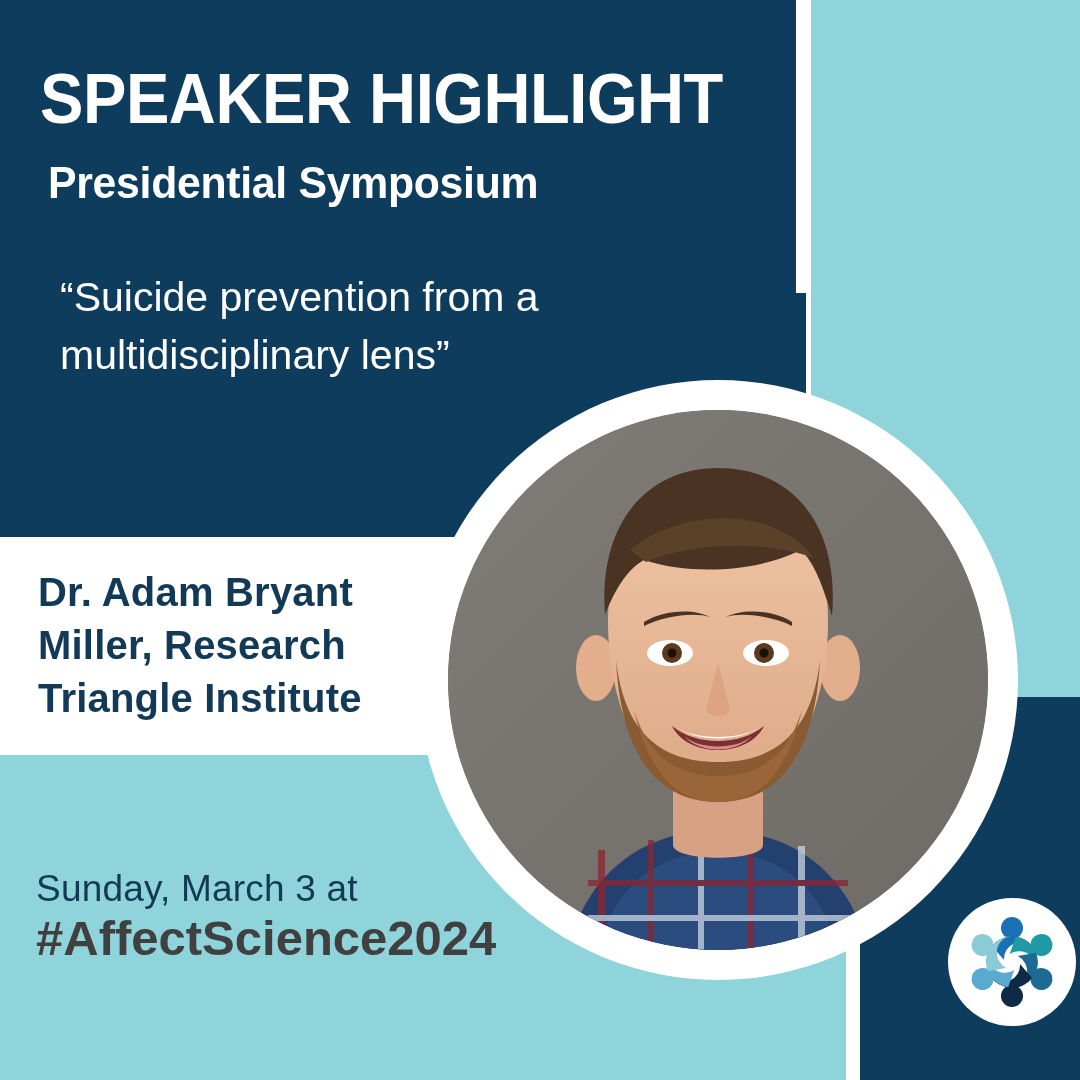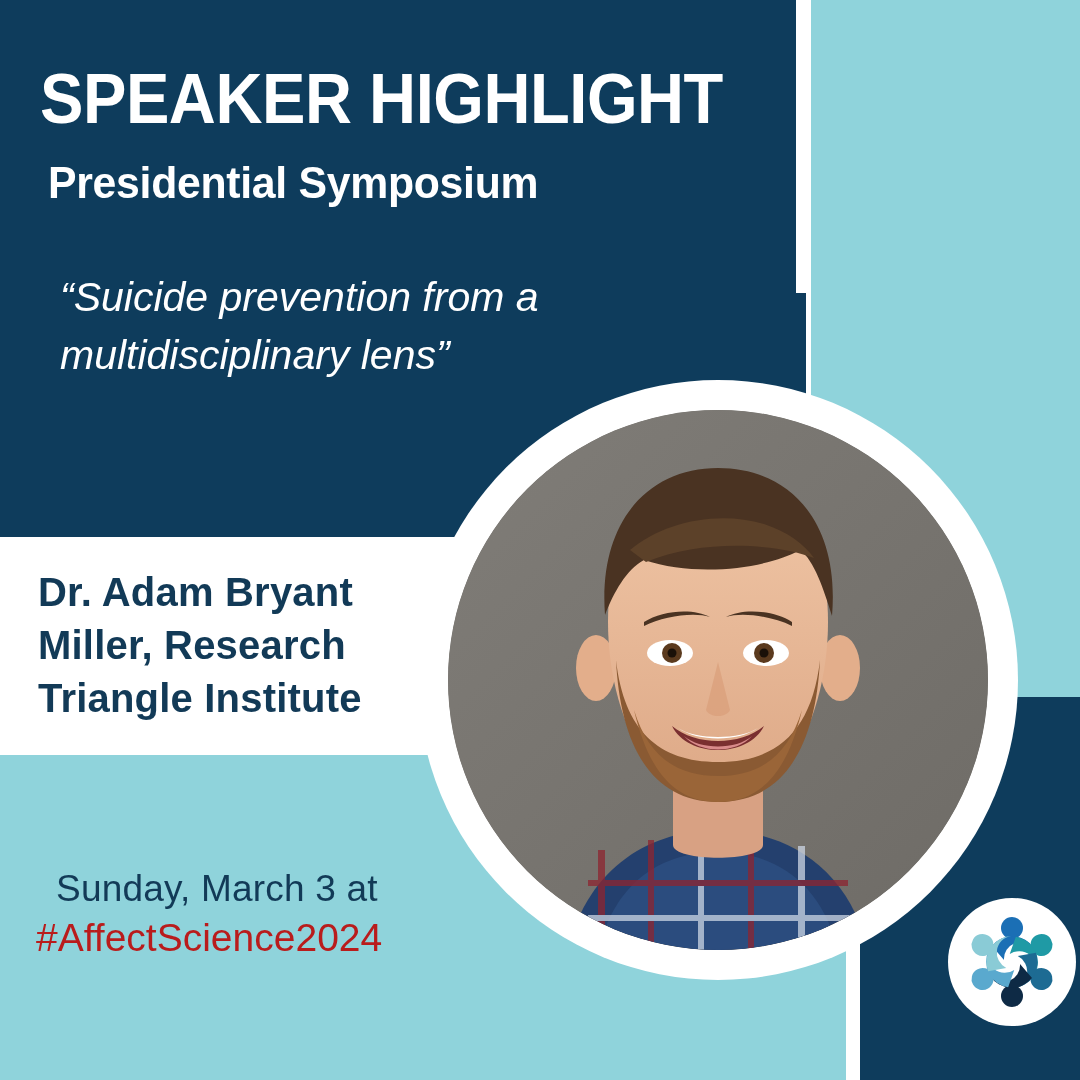"“Suicide prevention from a" .quote { font-style: italic -> none }
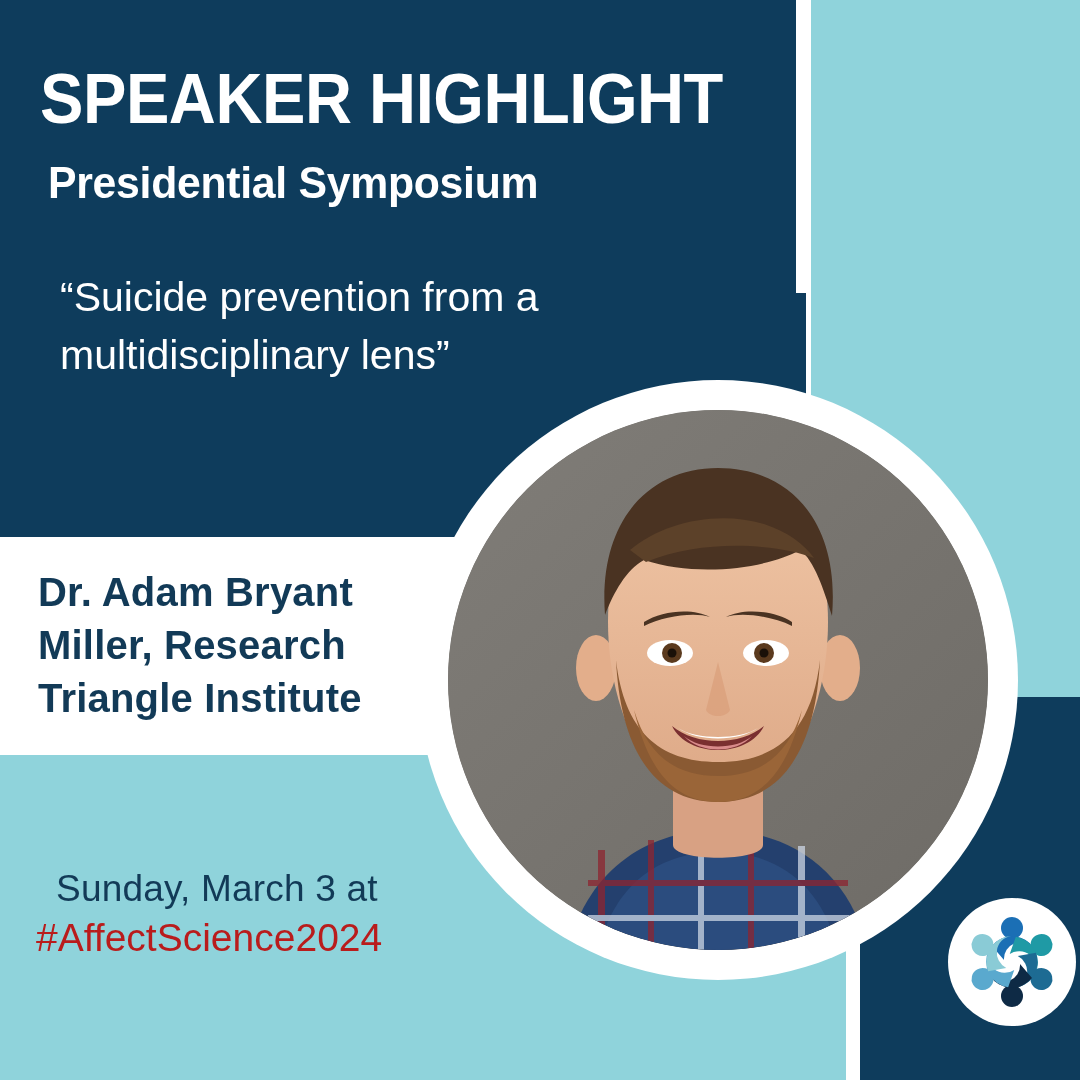"Sunday, March 3 at" .date-line { margin-left: 20px -> none }
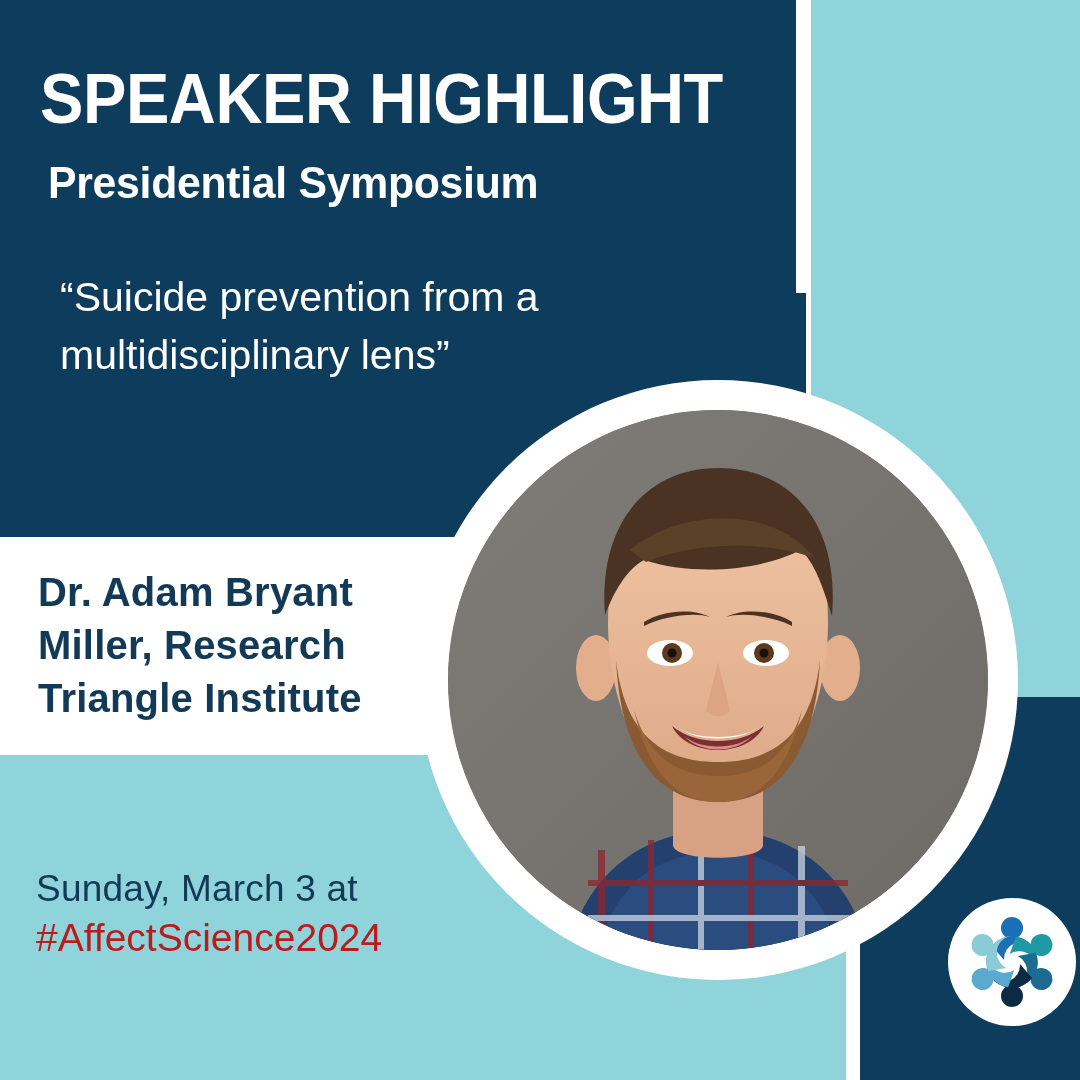"#AffectScience2024" .hashtag-line { color: #b91c1c -> #404040; font-size: 39px -> 49px; font-weight: 400 -> 700 }
